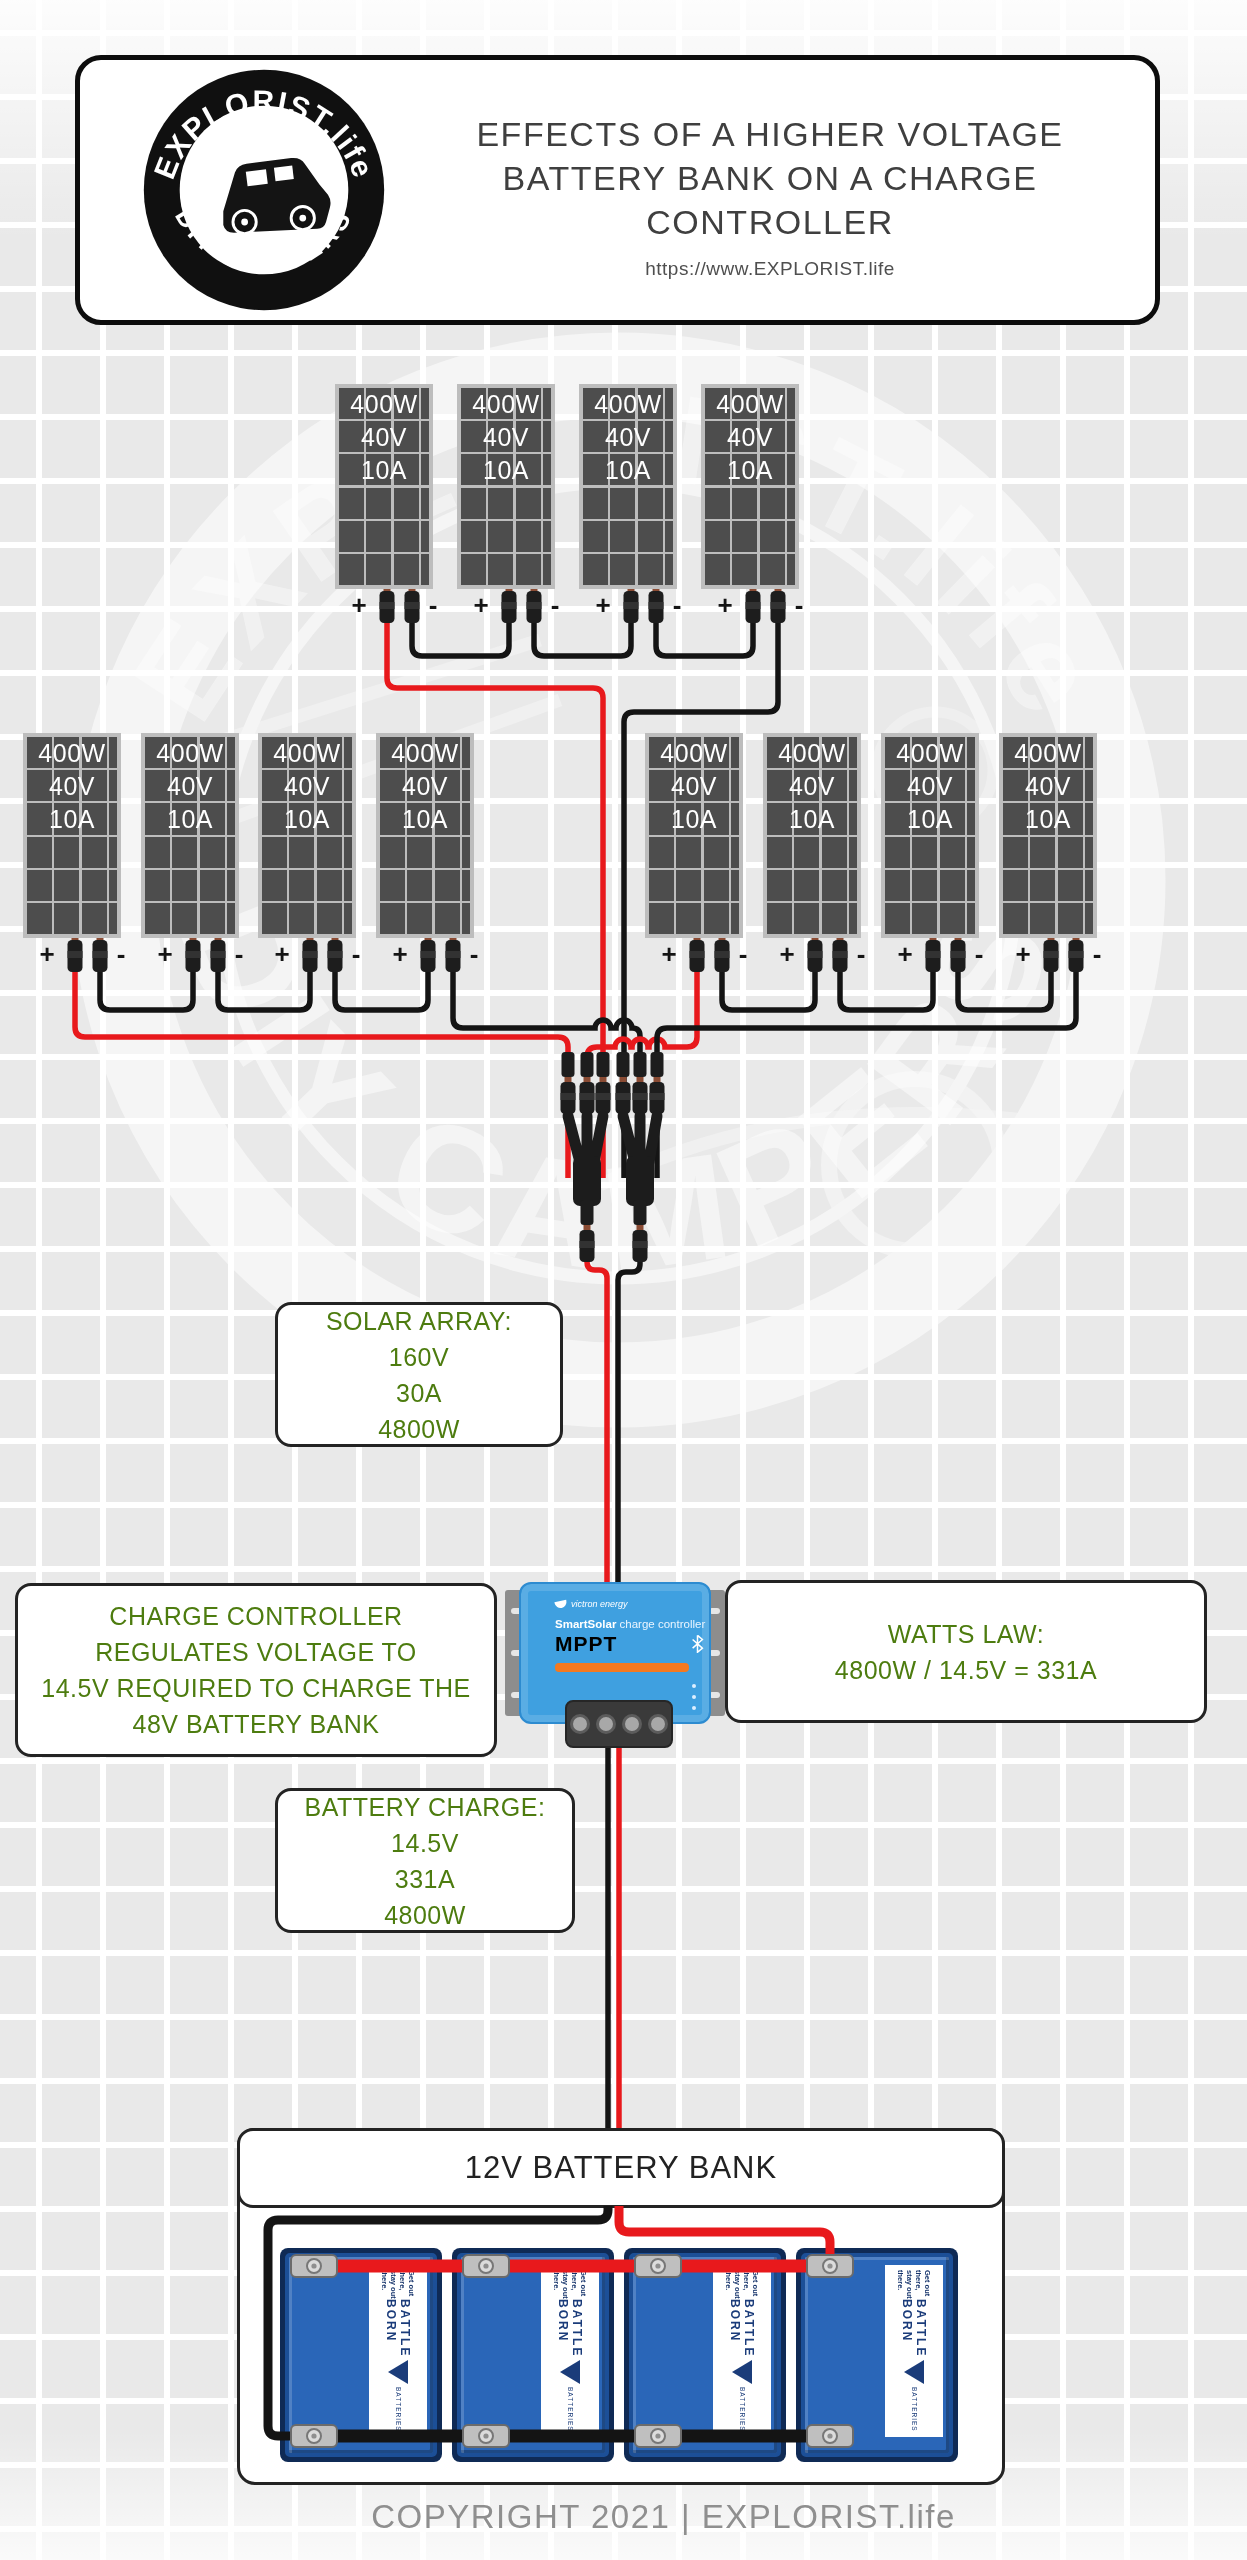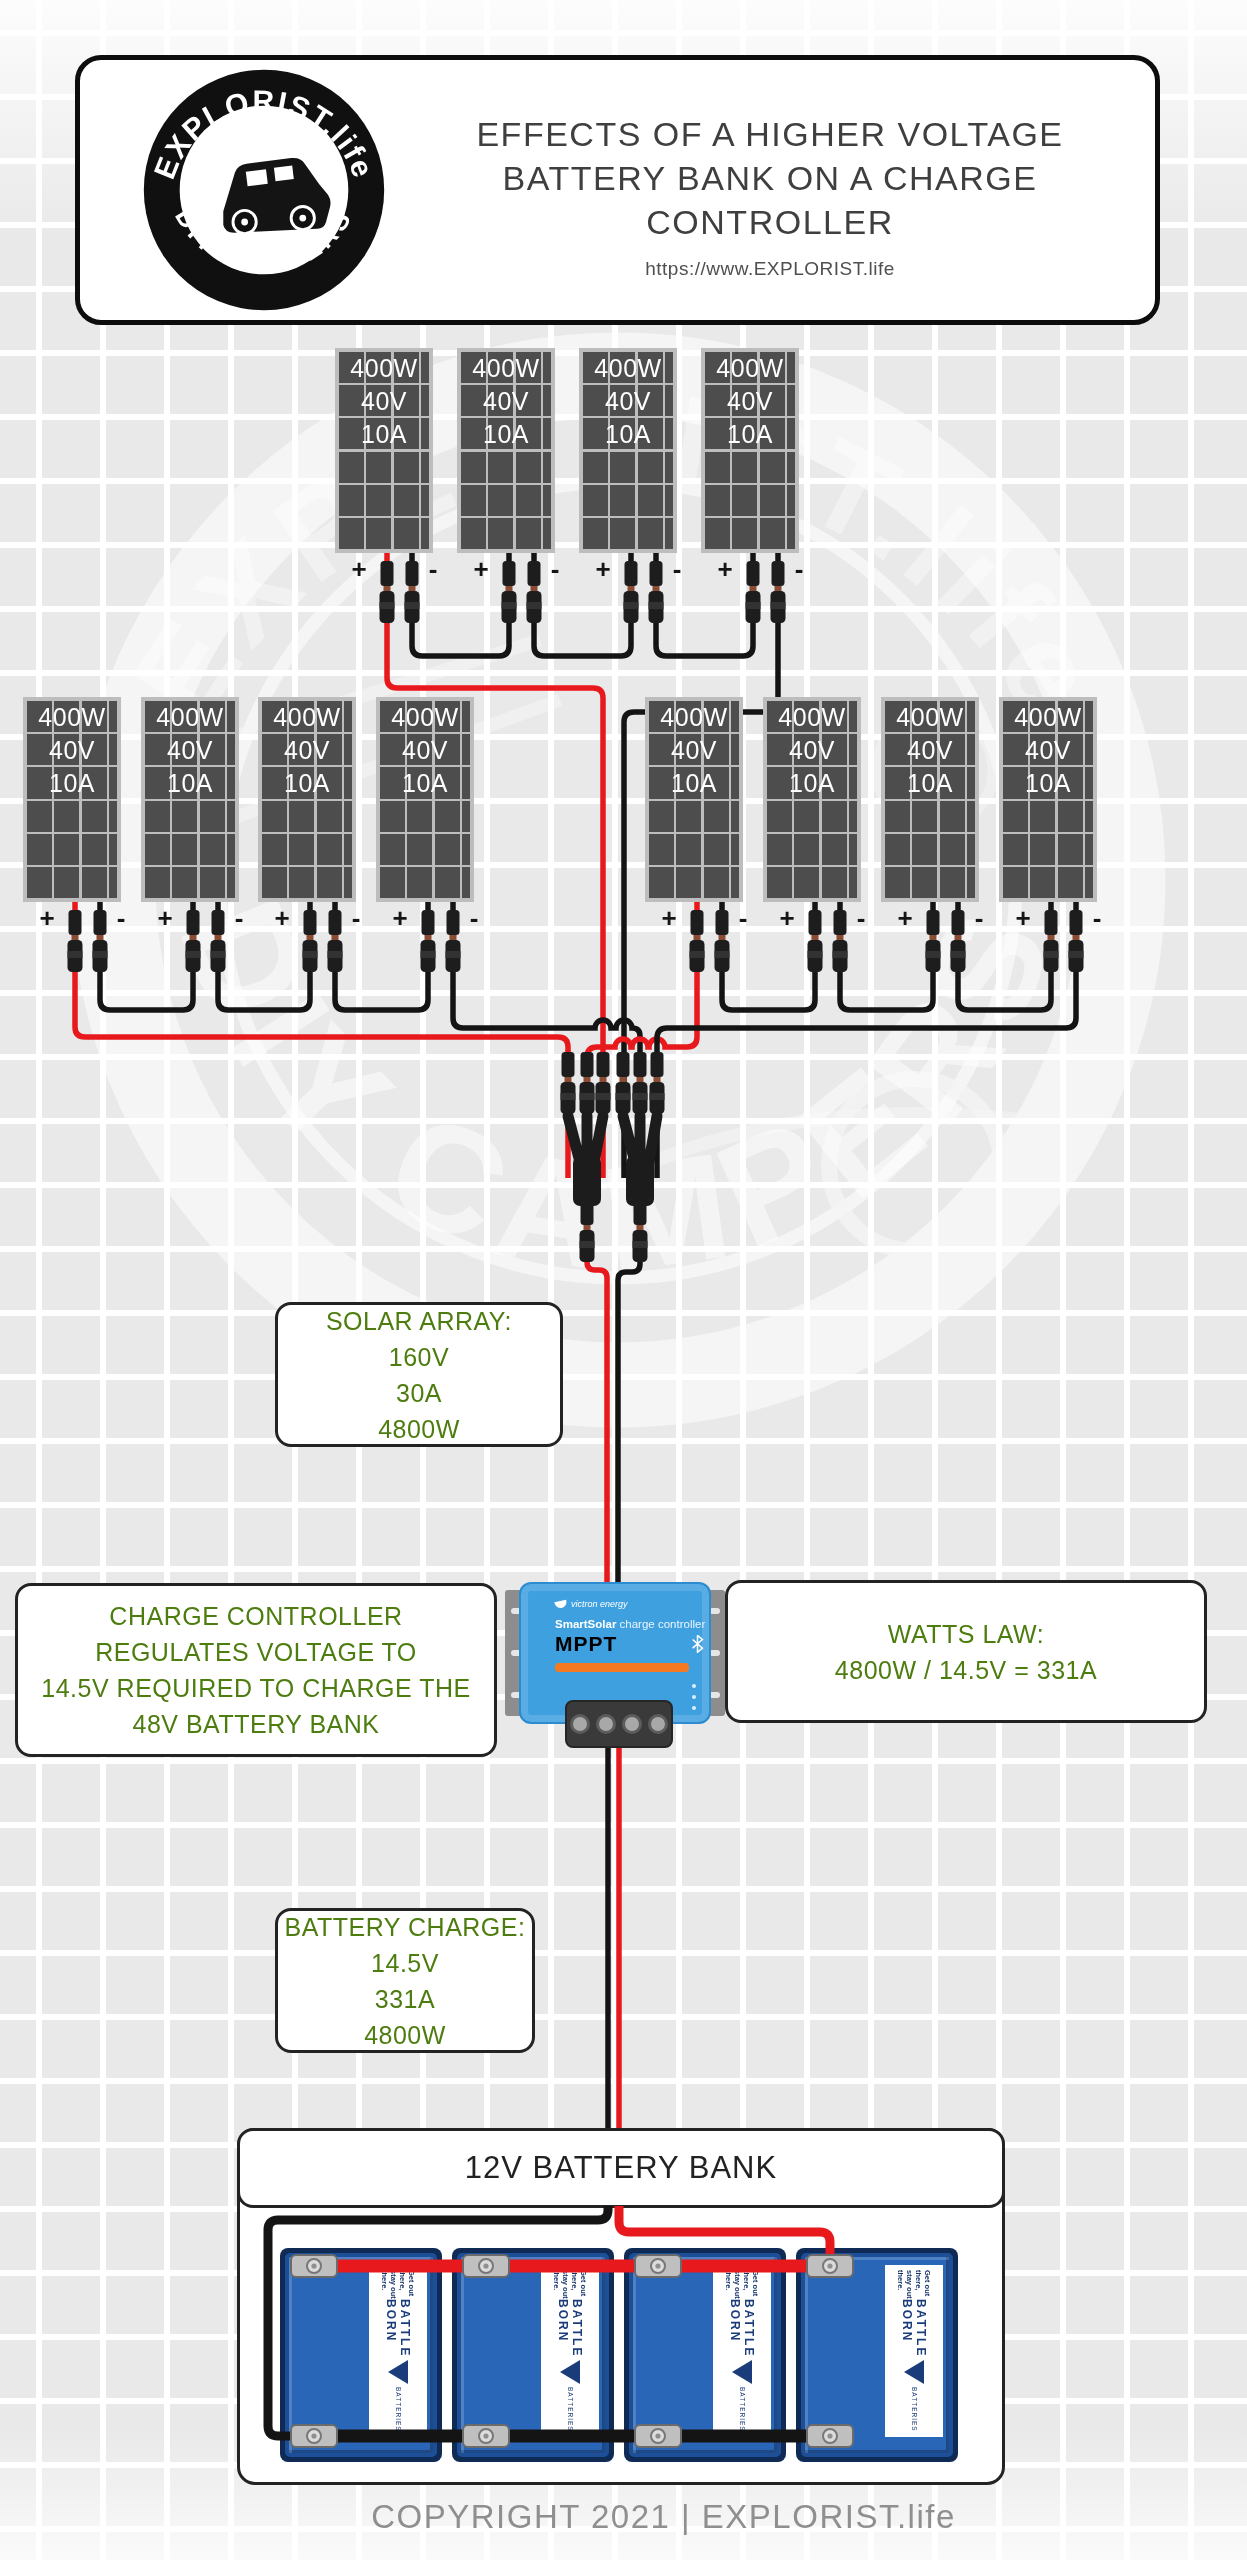"400W" .panel { margin-top: none -> 36px }
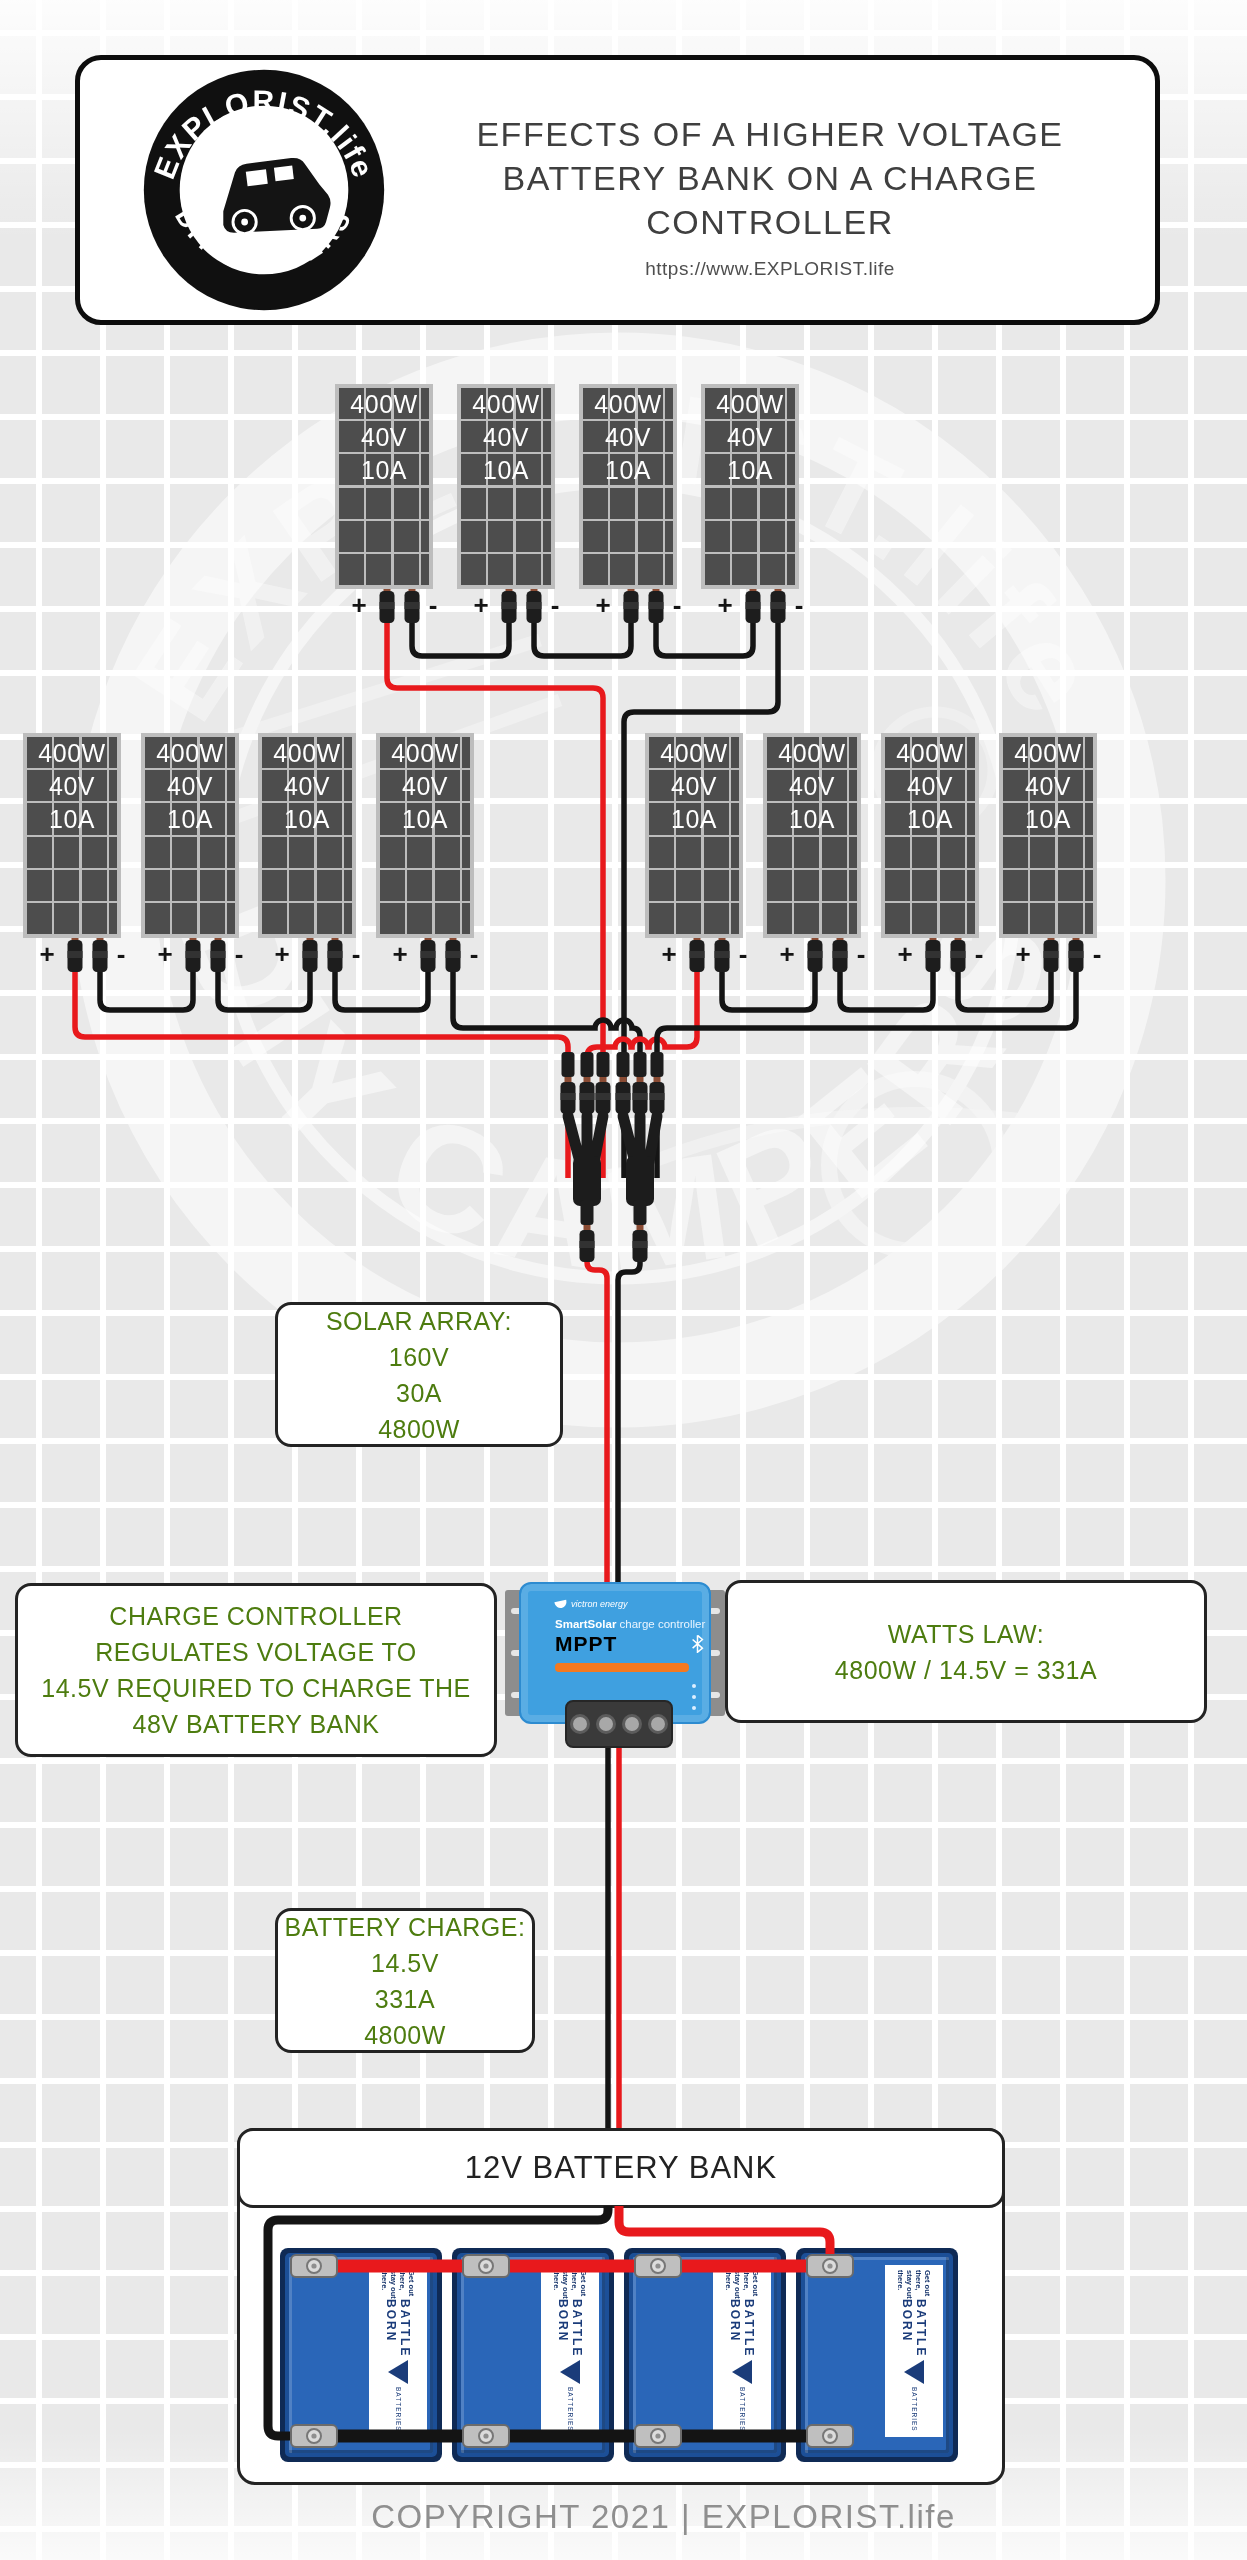"BATTERY CHARGE:" div.note { top: 1908px -> 1788px; width: 260px -> 300px }
